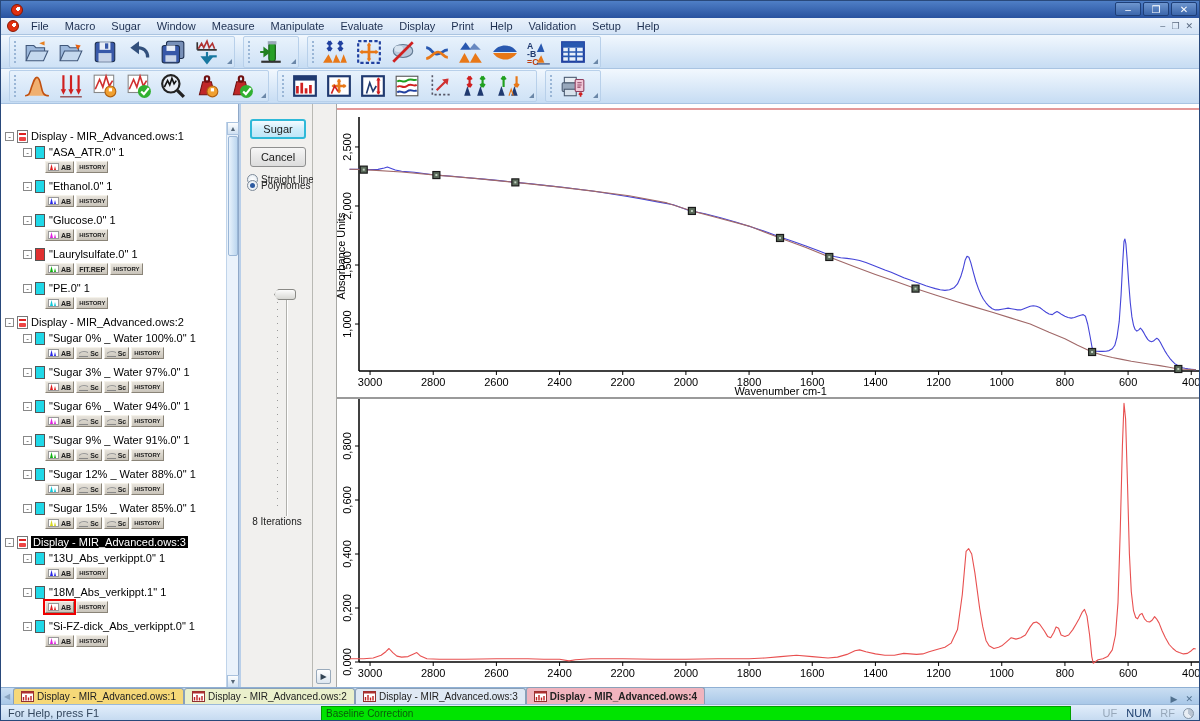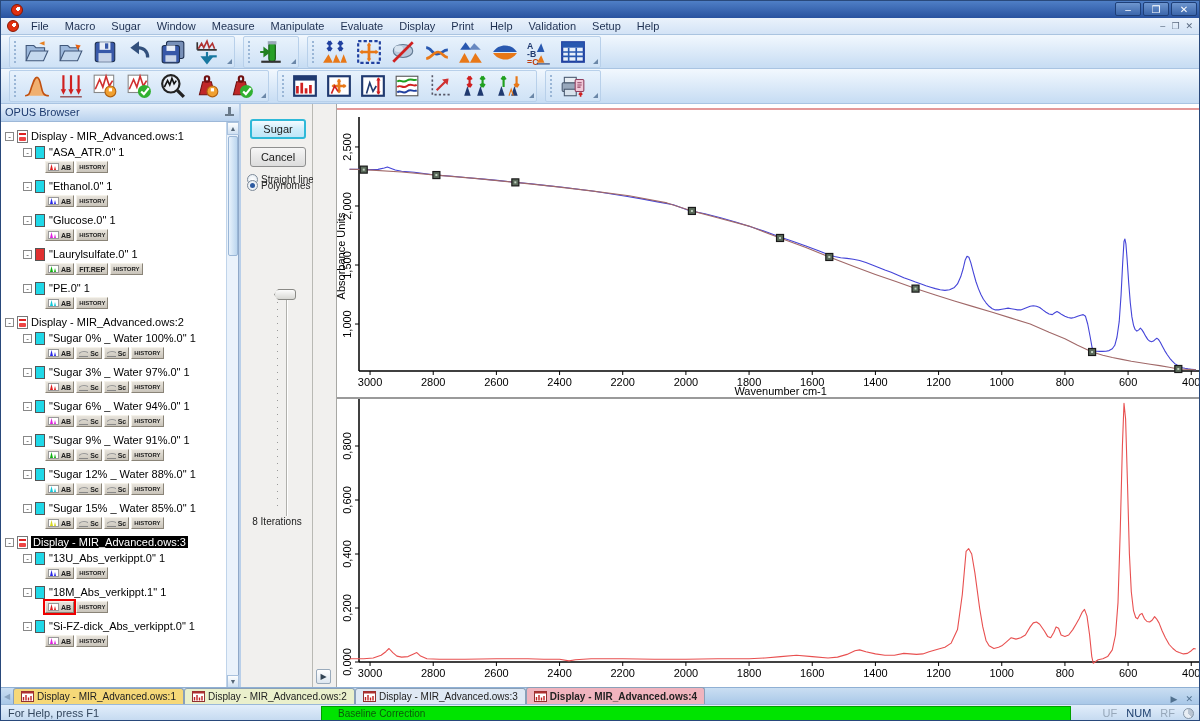"OPUS Browser" div { html: <div> <span>OPUS Browser</span> <span></span> </div> -> none }
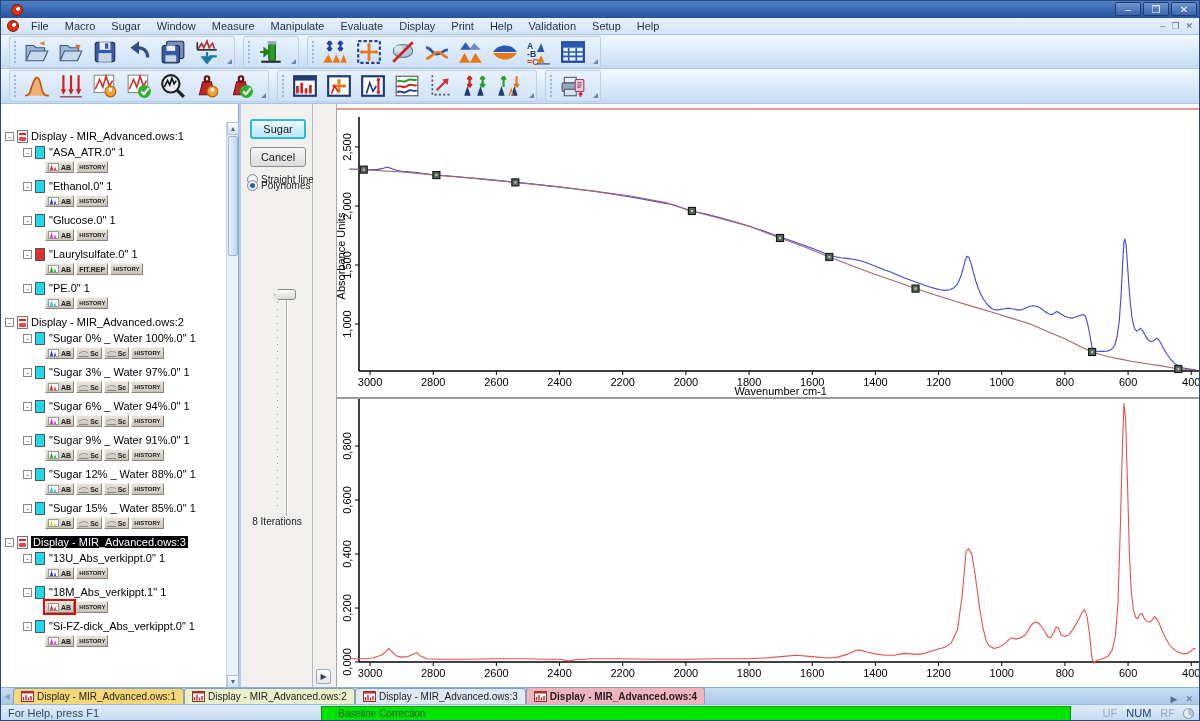"Baseline Correction" #progress { padding-left: 16px -> 4px }
